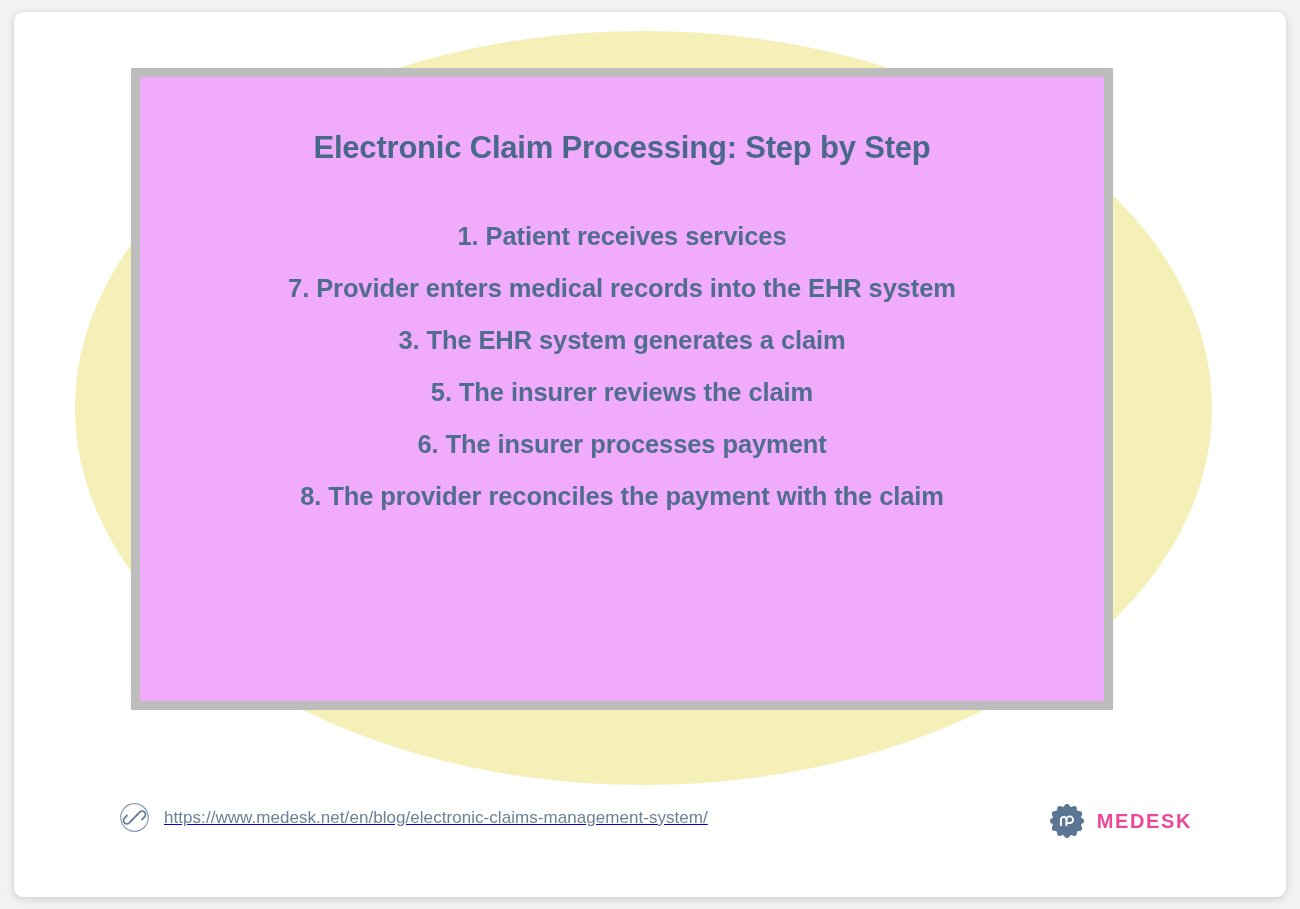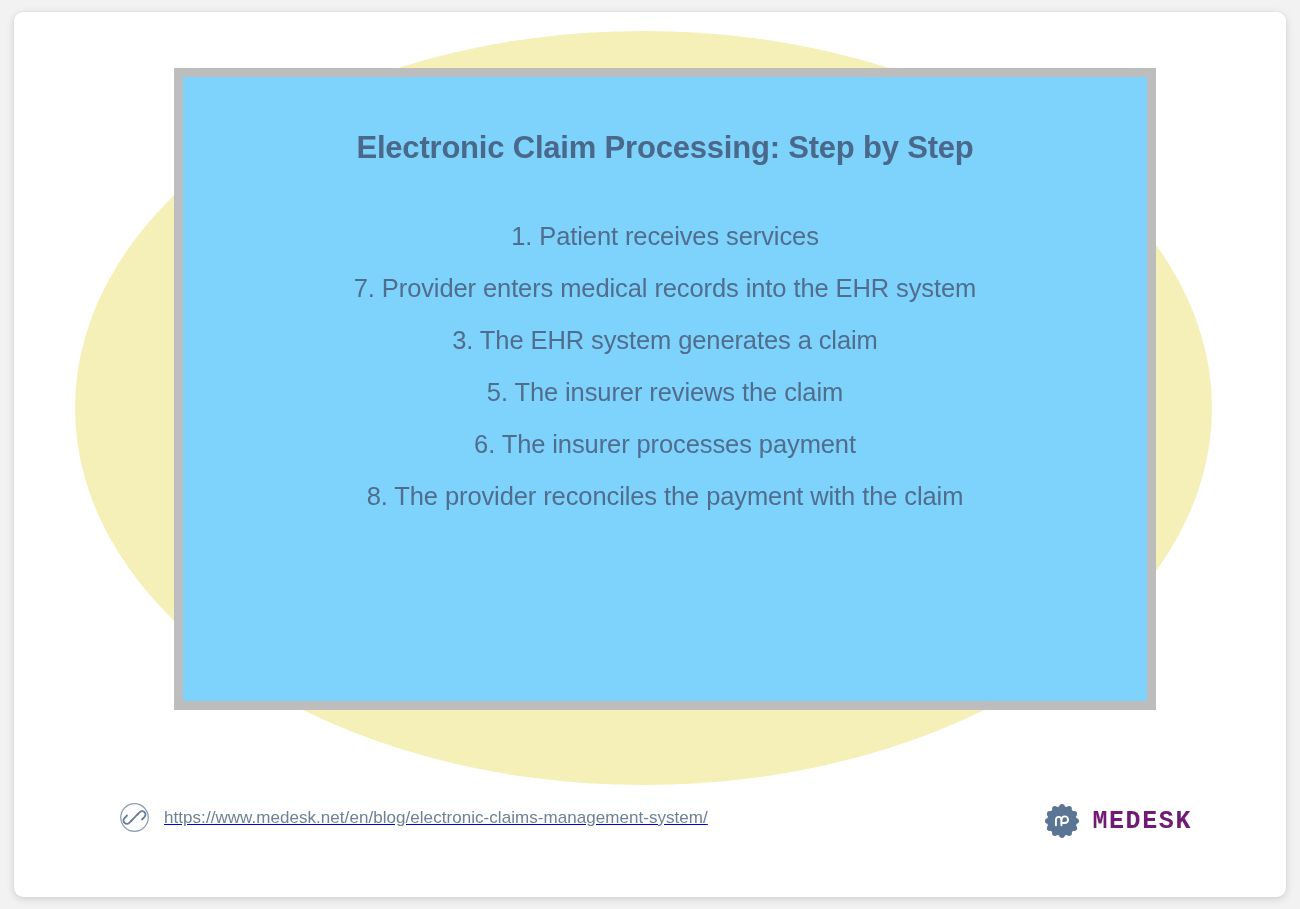"Electronic Claim Processing: Step by" #content-card { background: #7dd3fc -> #f0abfc; margin-left: 43px -> none }
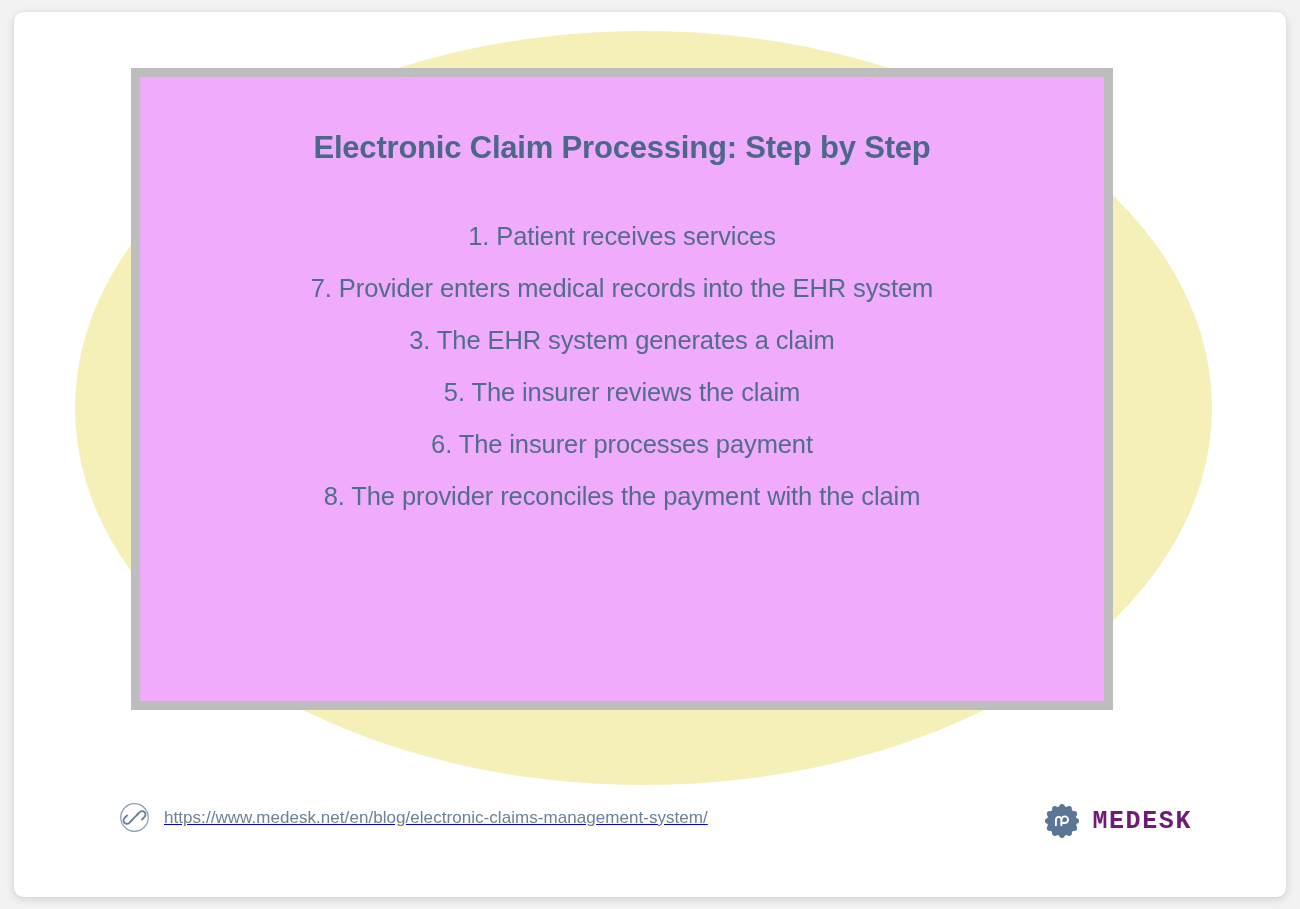"1. Patient receives services" #steps-list li { font-weight: normal -> bold }
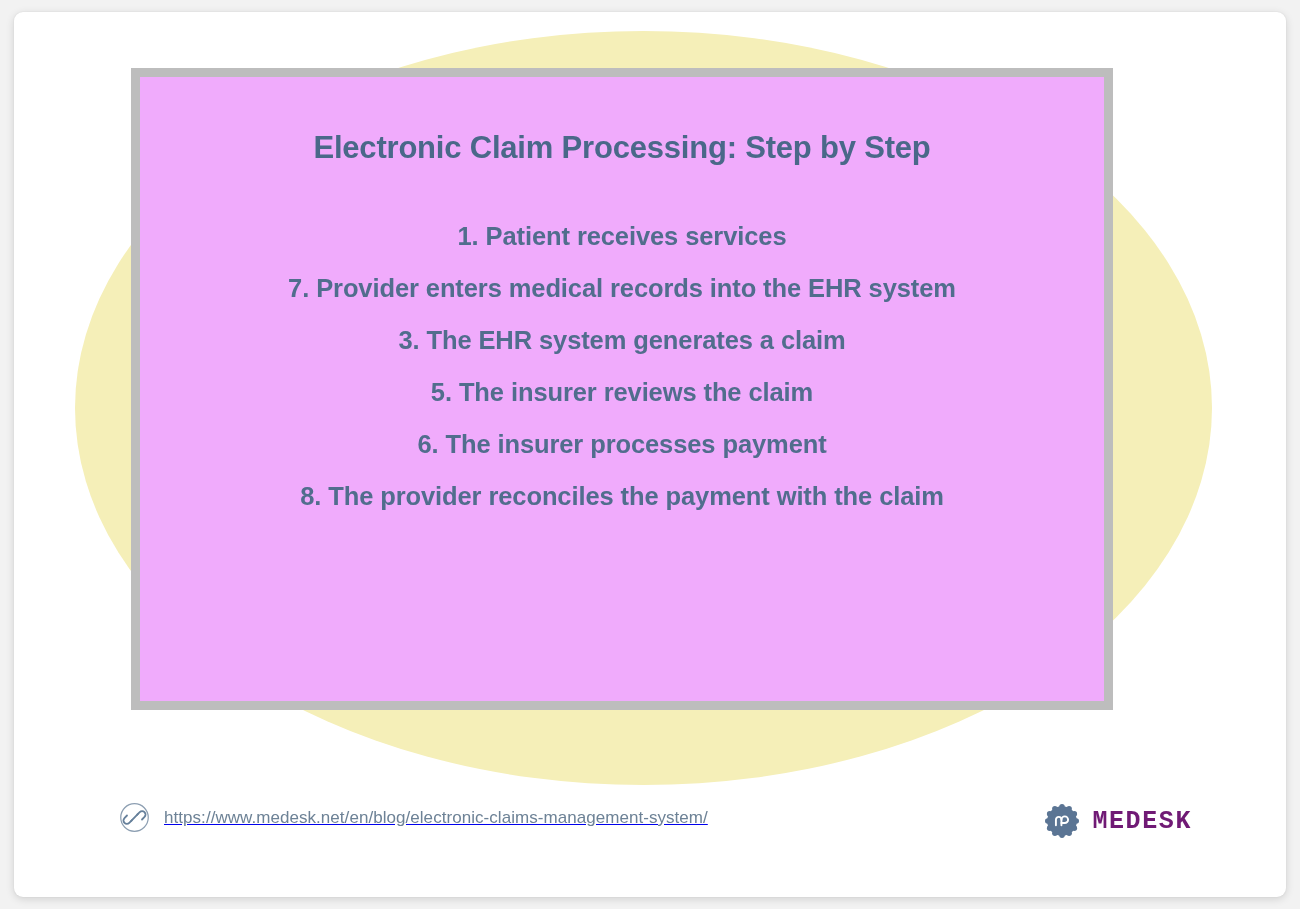"MEDESK" #brand-wordmark { color: #701a75 -> #ec4899; font-family: Liberation Mono, monospace -> none; font-size: 25px -> 20px }
